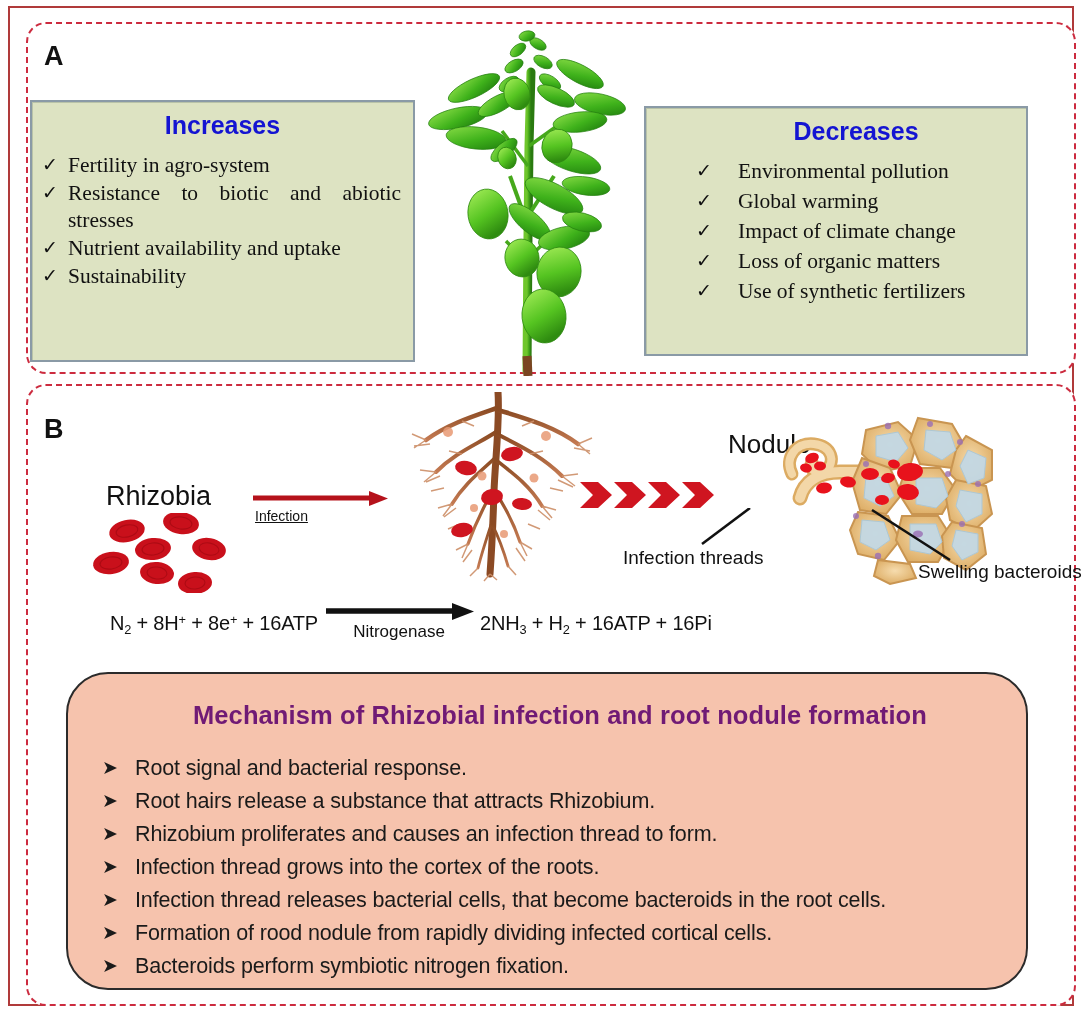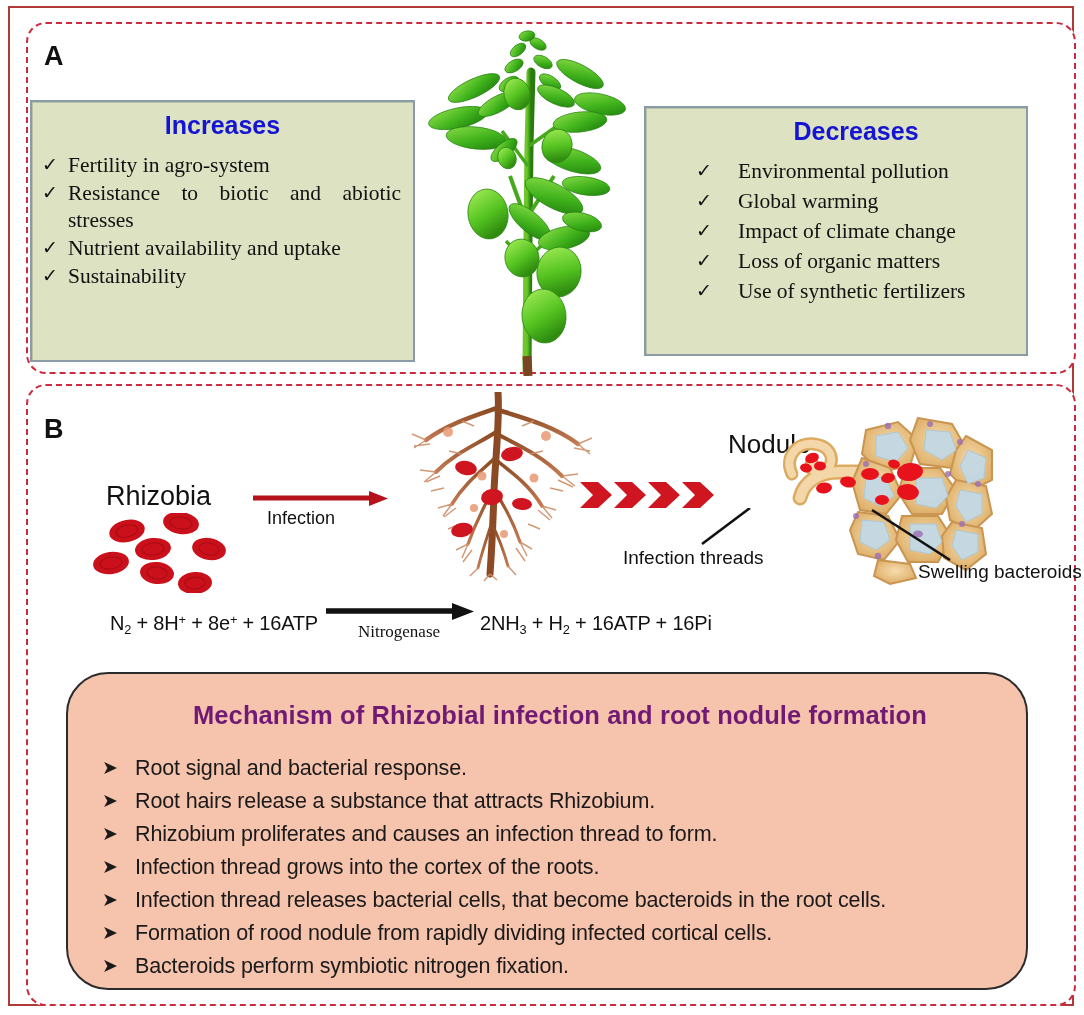"Infection" #label-infection { font-size: 18px -> 14px; left: 257px -> 245px; text-decoration: none -> underline }
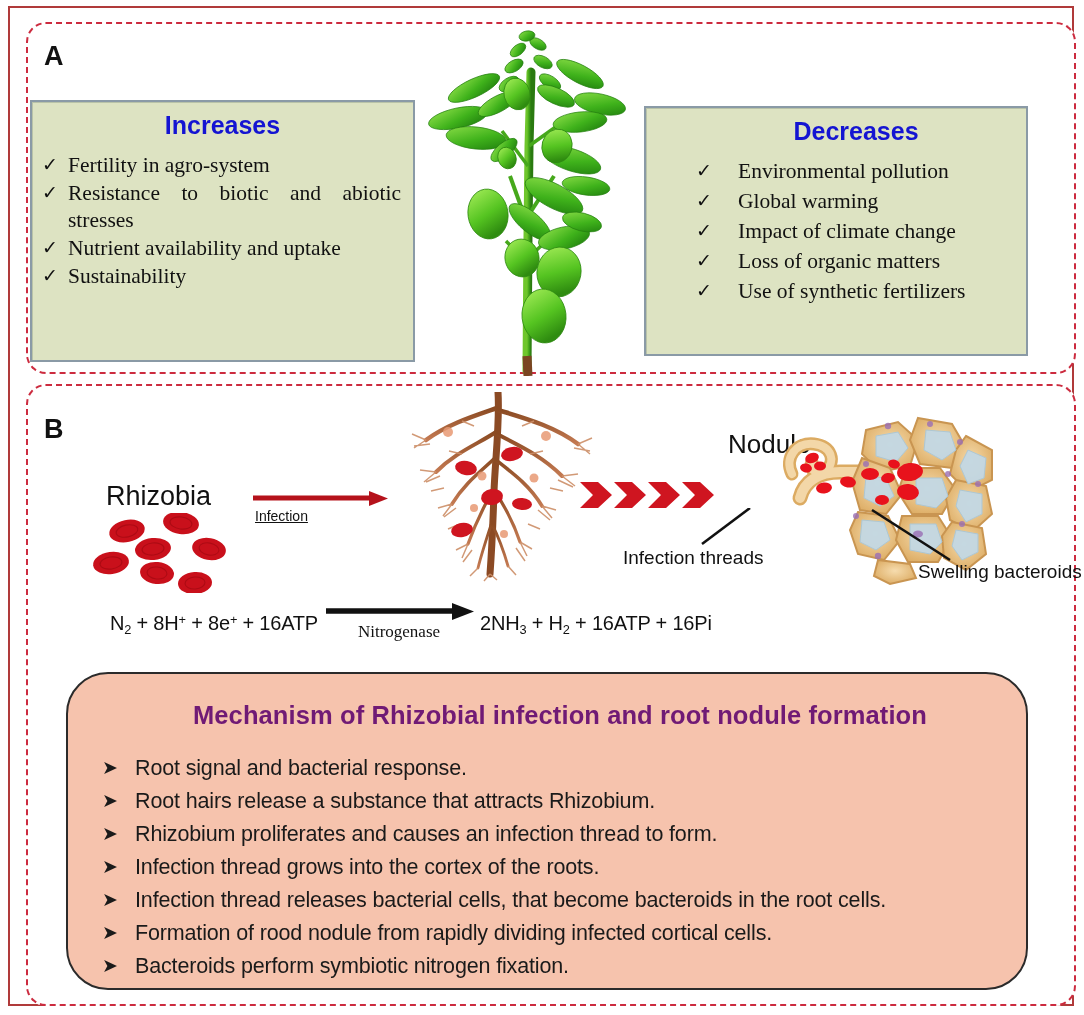"Nitrogenase" #eq-arrow-label { font-family: Liberation Serif, serif -> Liberation Sans, sans-serif }
